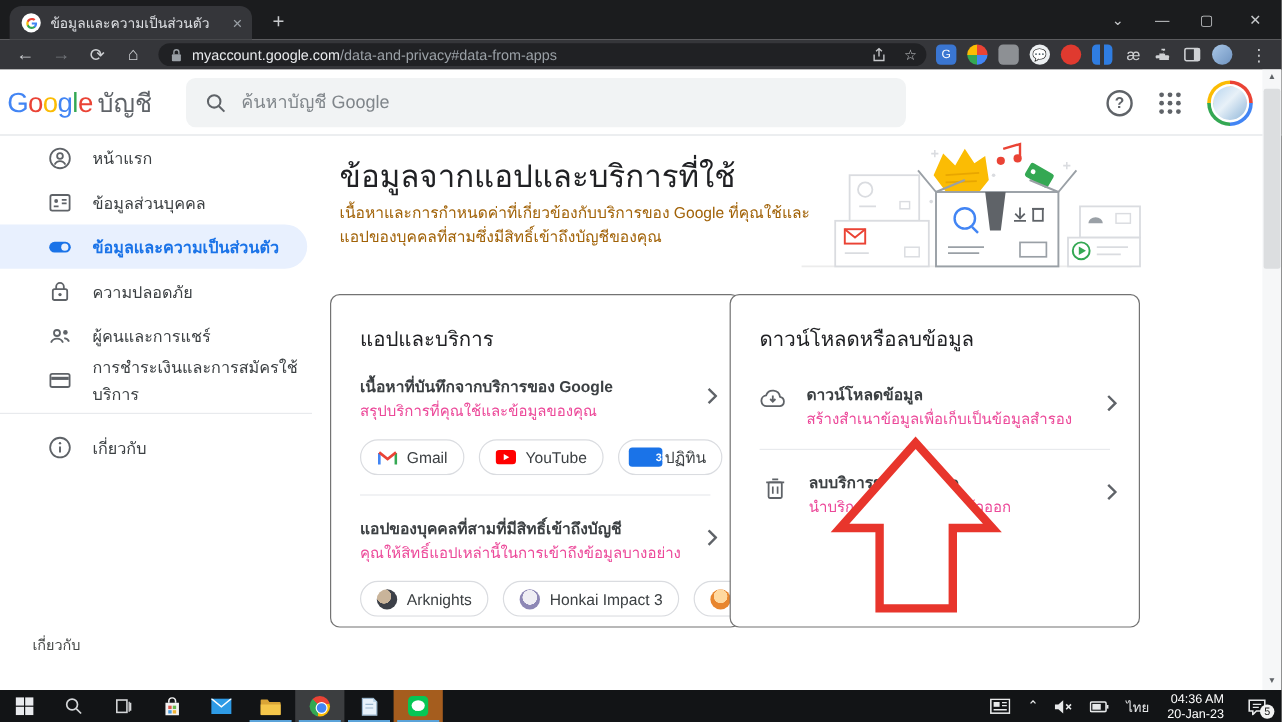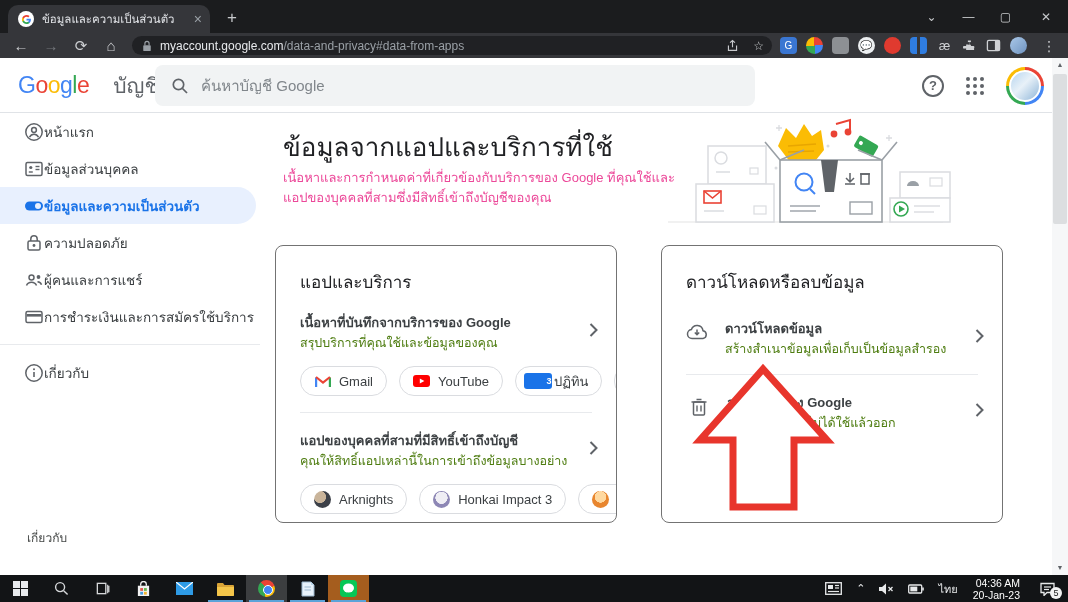"Google" .glogo { gap: 24px -> 4px; margin-left: 18px -> 6px }
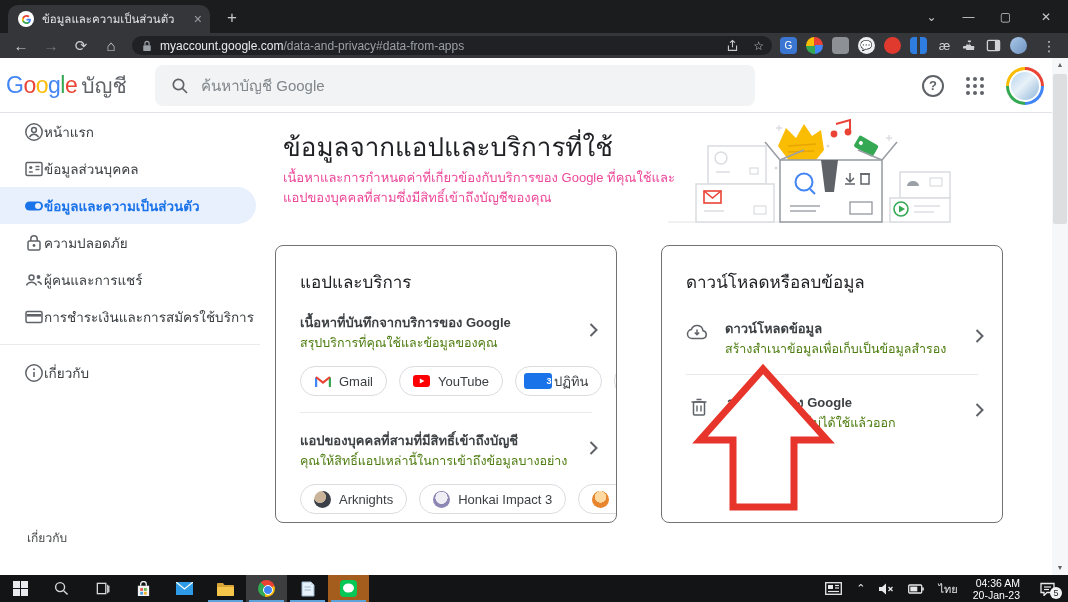"หน้าแรก" .side-item { gap: none -> 17px; padding-left: 24px -> 40px }
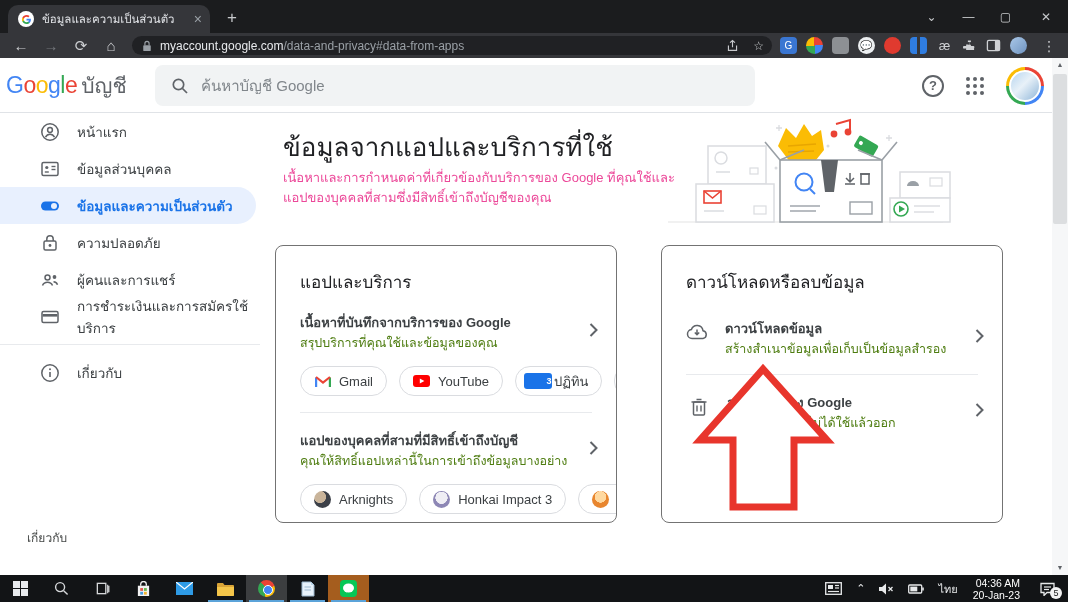"เนื้อหาและการกำหนดค่าที่เกี่ยวข้องกับบริ" .main-sub { color: #ec4899 -> #a16207 }
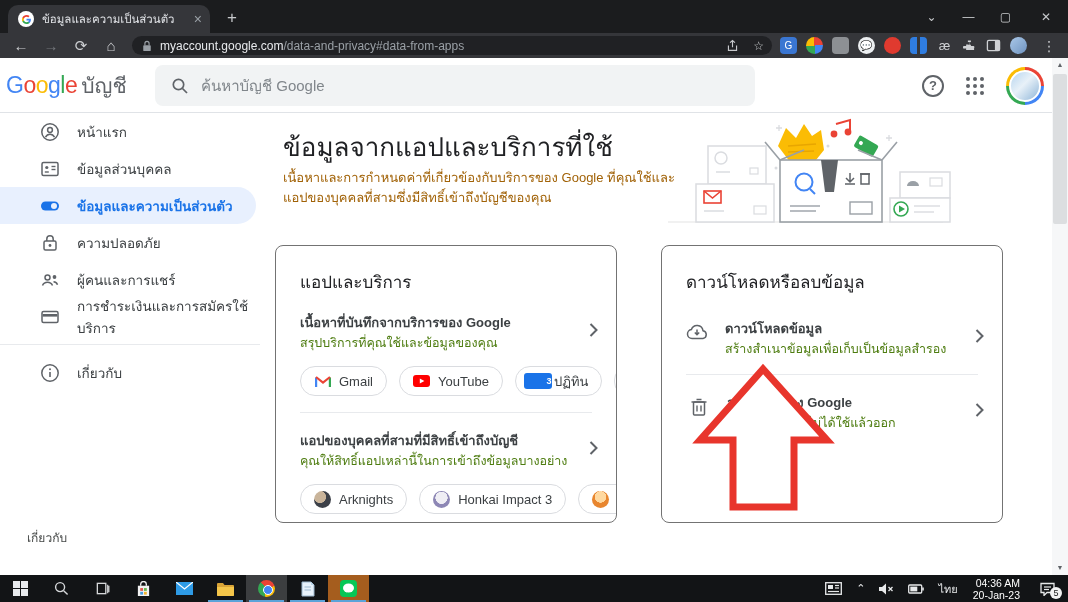"ดาวน์โหลดหรือลบข้อมูล" .card.download { left: 661px -> 608px }
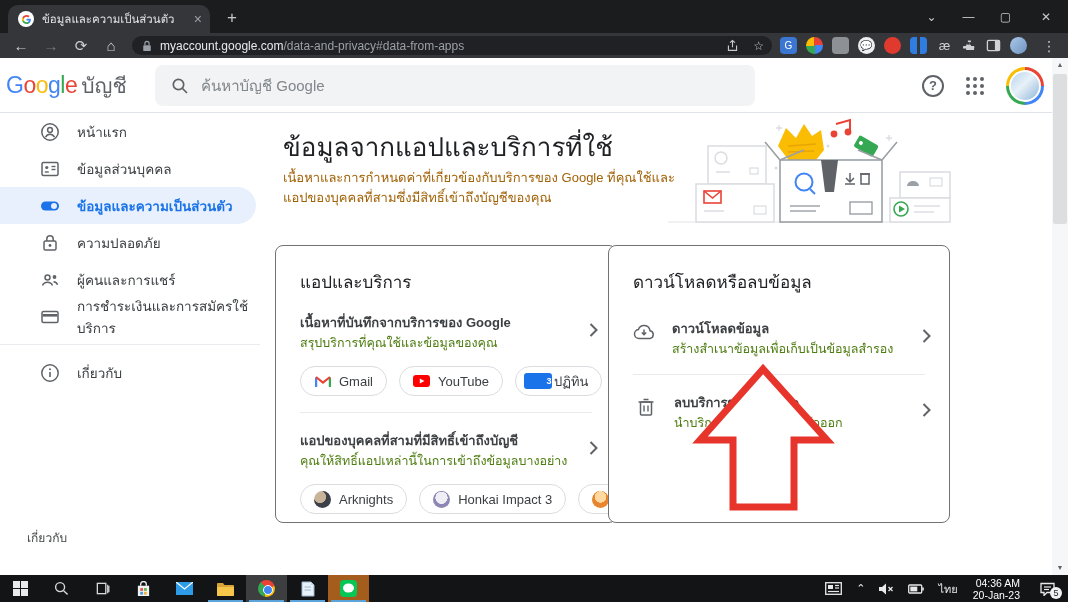"สรุปบริการที่คุณใช้และข้อมูลของคุณ" .row-sub { color: #4d7c0f -> #ec4899 }
